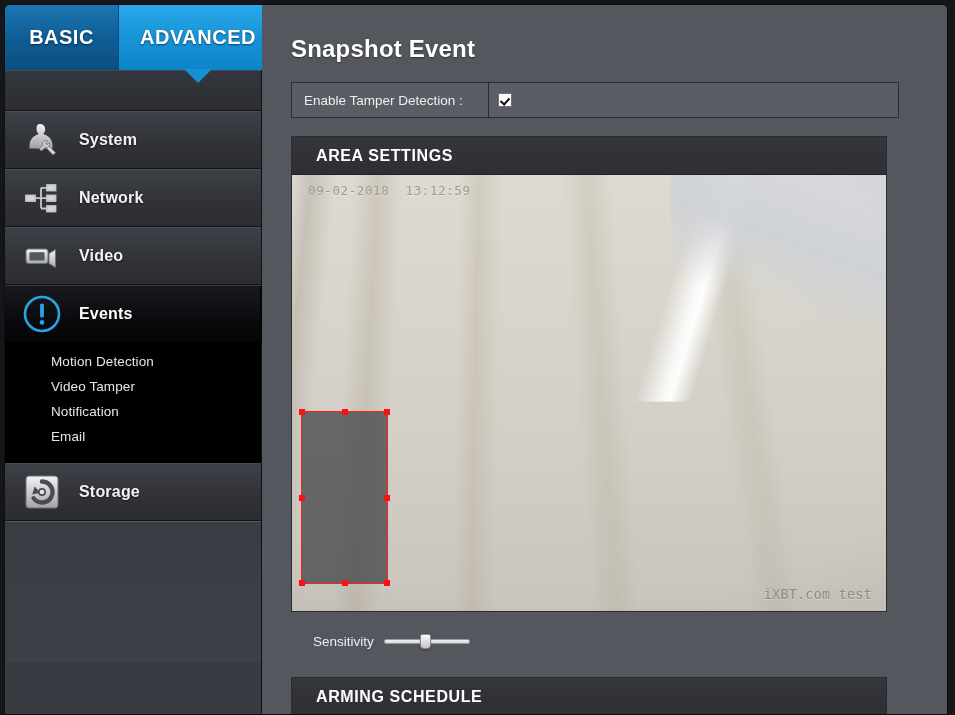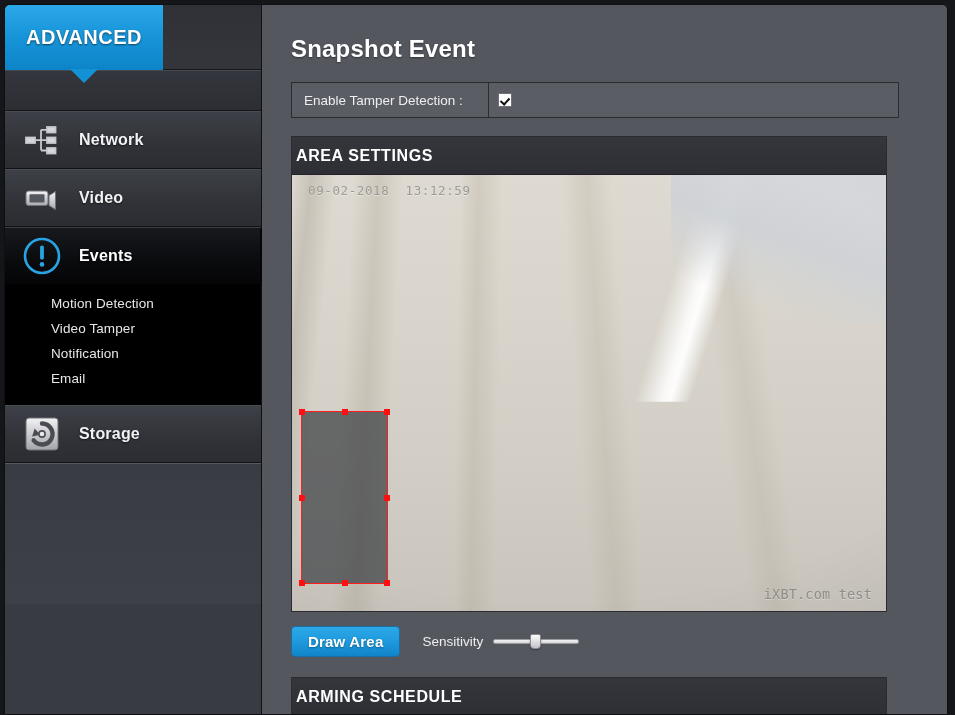"BASIC" div.tab { html: none -> <div> <span>BASIC</span> </div> }
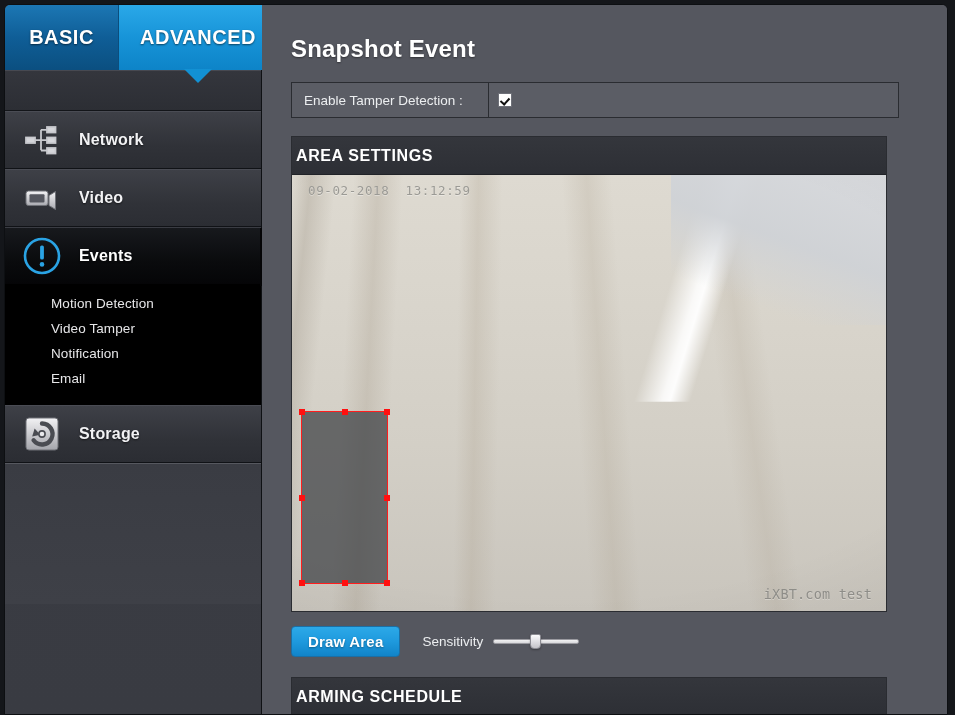"System" div.navitem { html: none -> <div> <span> <svg> <defs> <linearGradient> <stop></stop> <stop></stop> </linearGradient> </defs> <path></path> <path></path> <path></path> </svg> </span> <span>System</span> </div> }
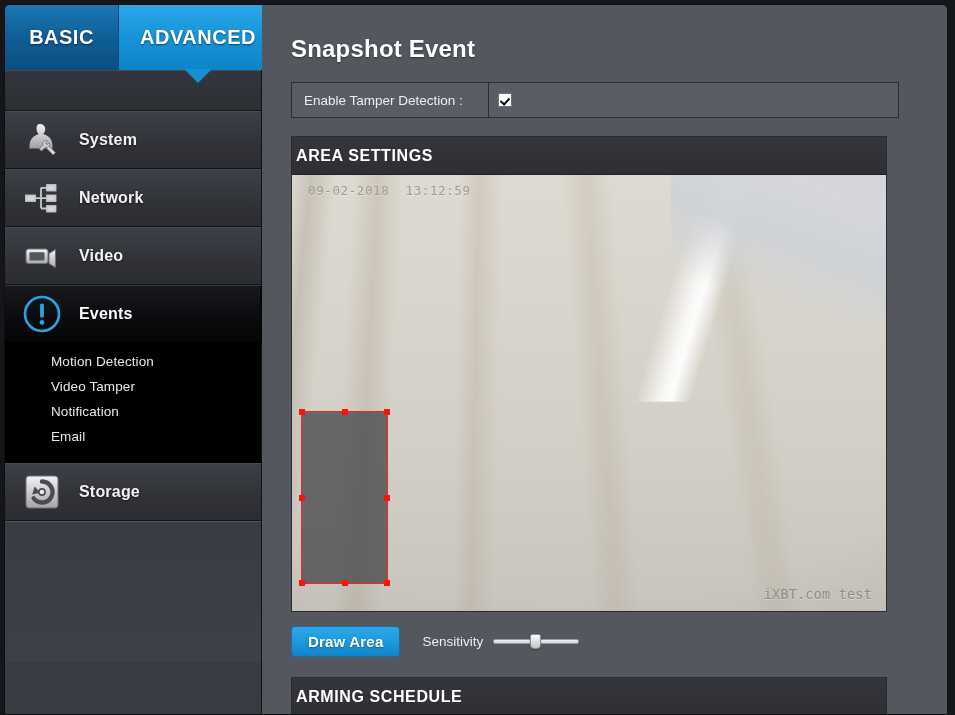"AREA SETTINGS" .panel-head { padding-left: 4px -> 24px }
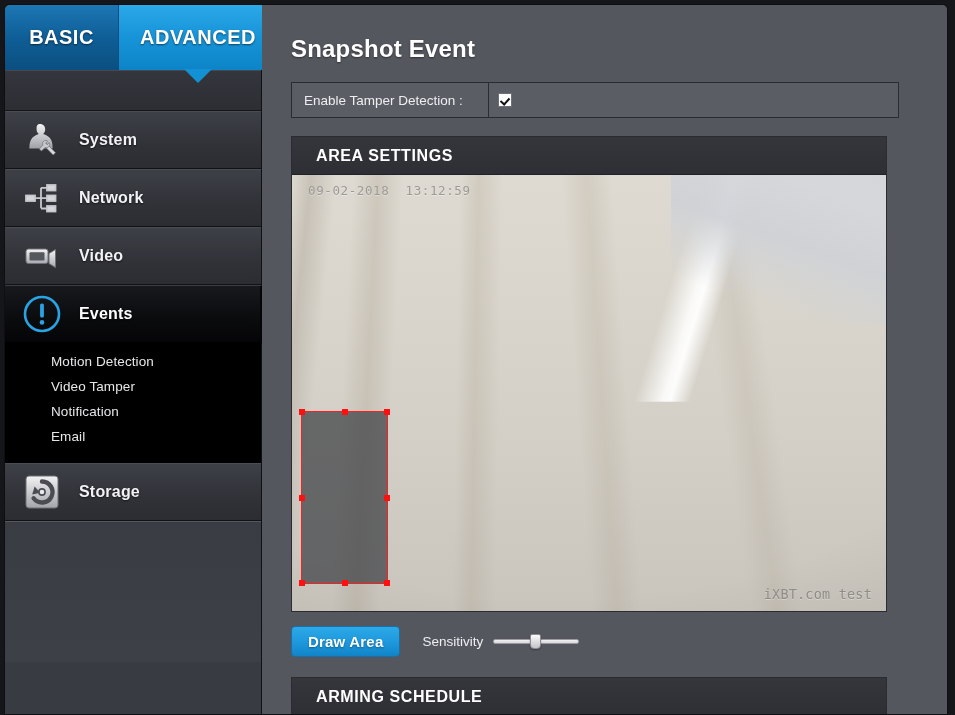"Draw Area" button.btn { html: <button>Draw Area</button> -> none }
